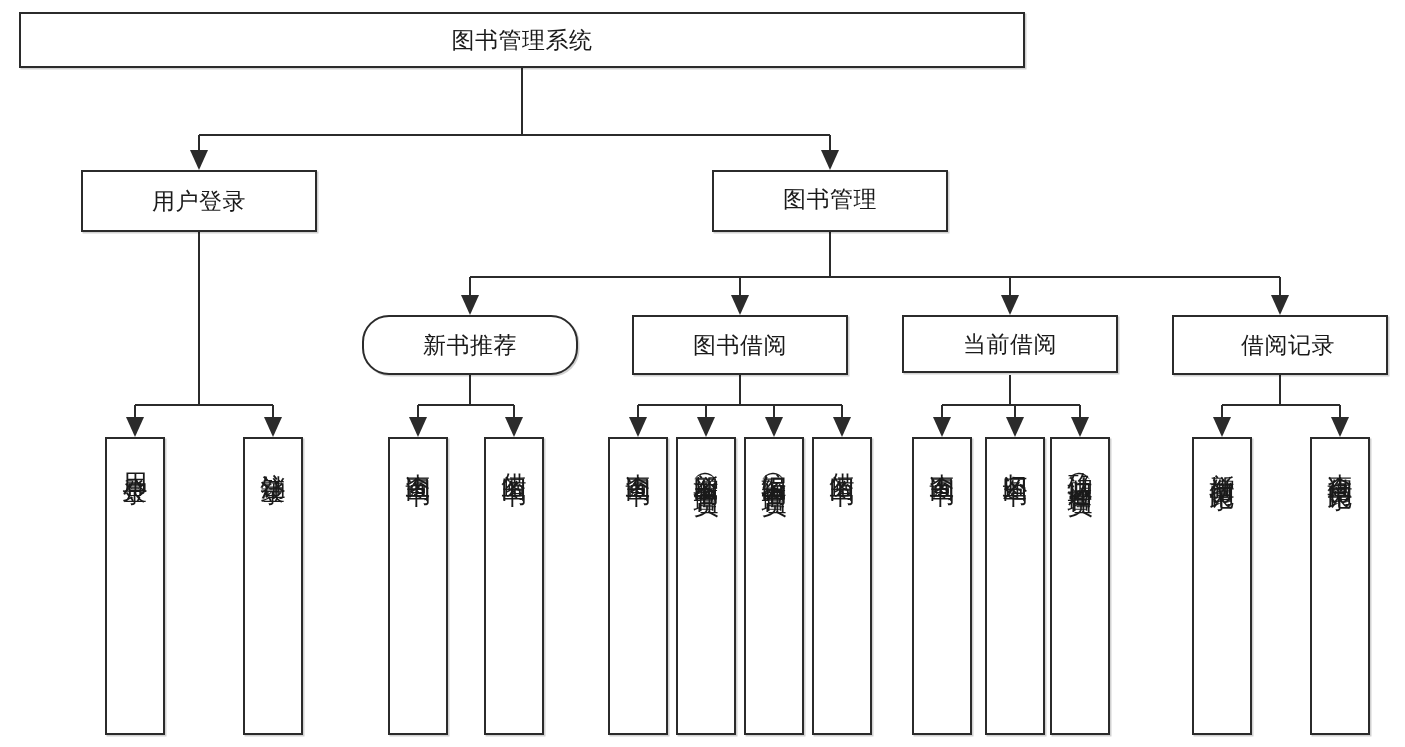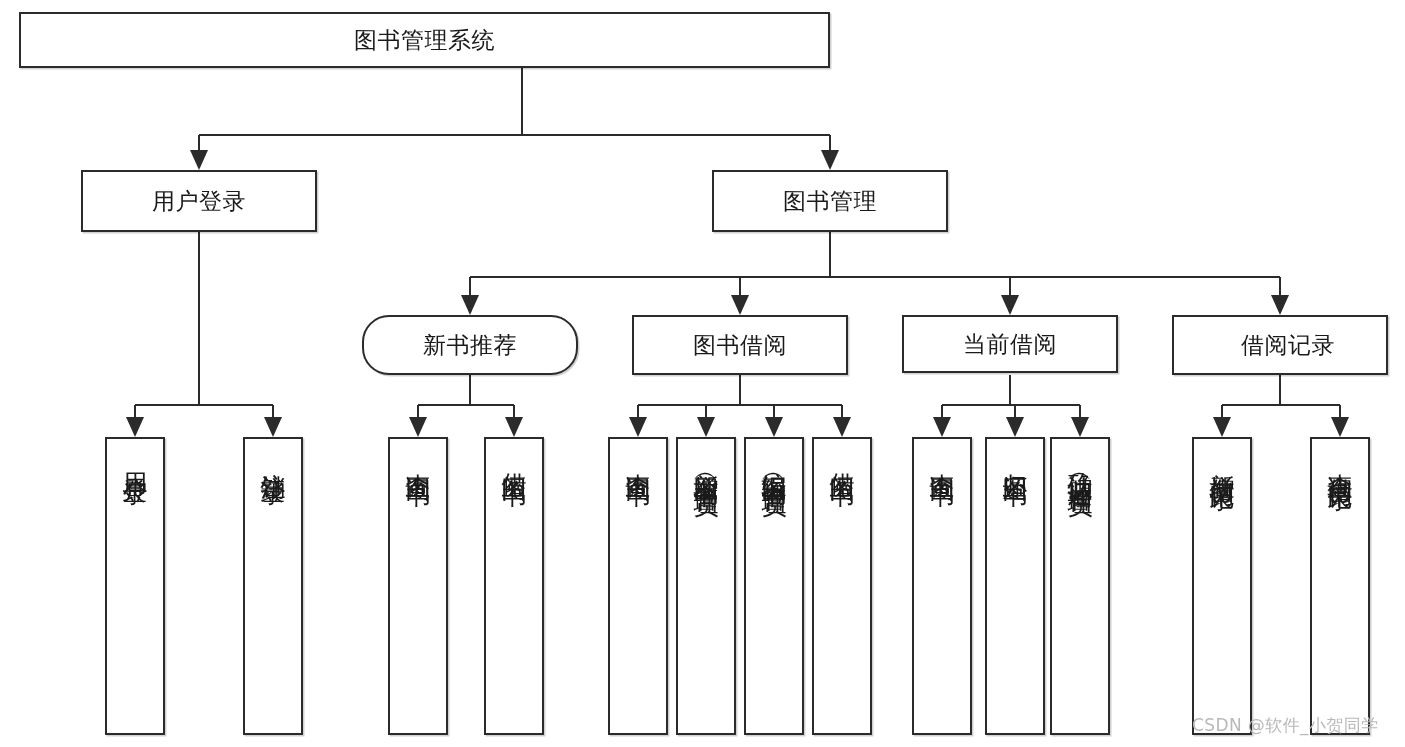"图书管理系统" div.node-box { width: 811px -> 1006px }
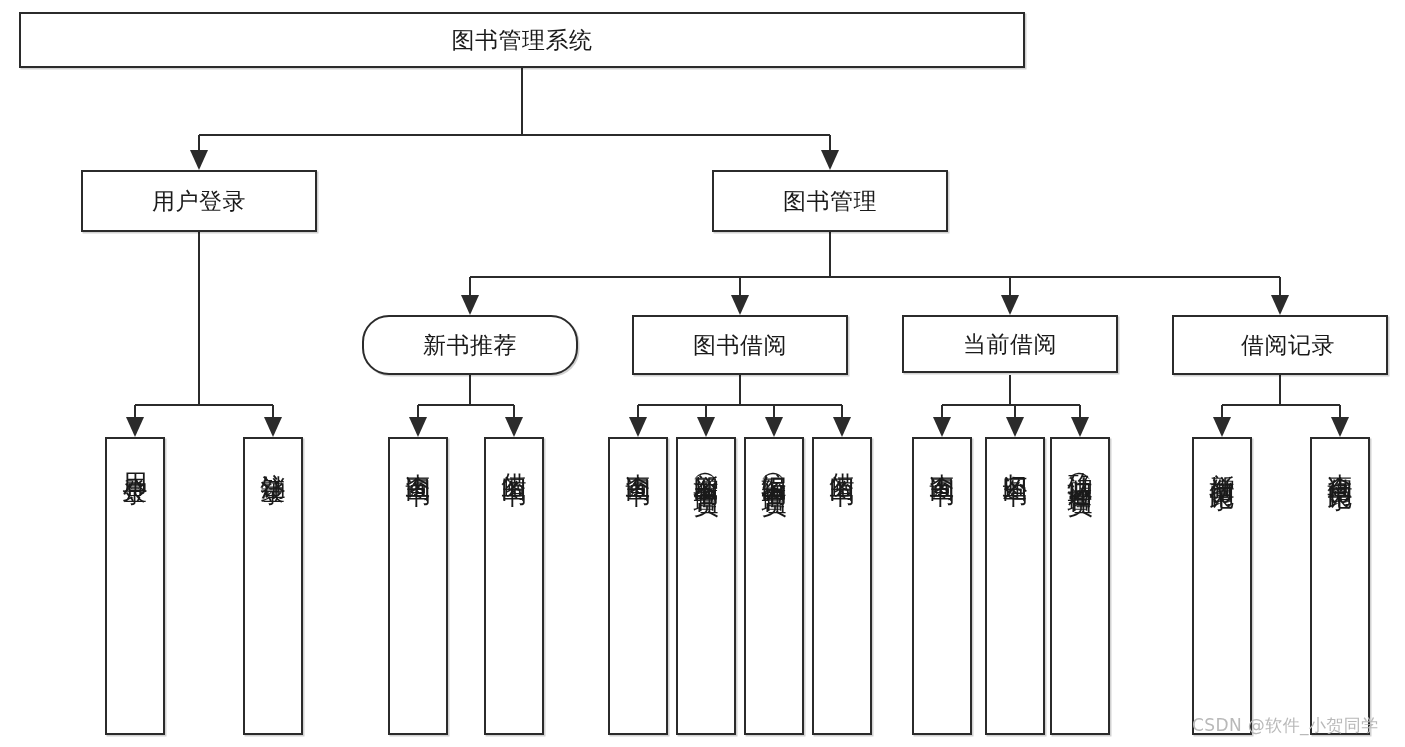"图书管理" div.node-box { font-family: none -> Liberation Mono, monospace }
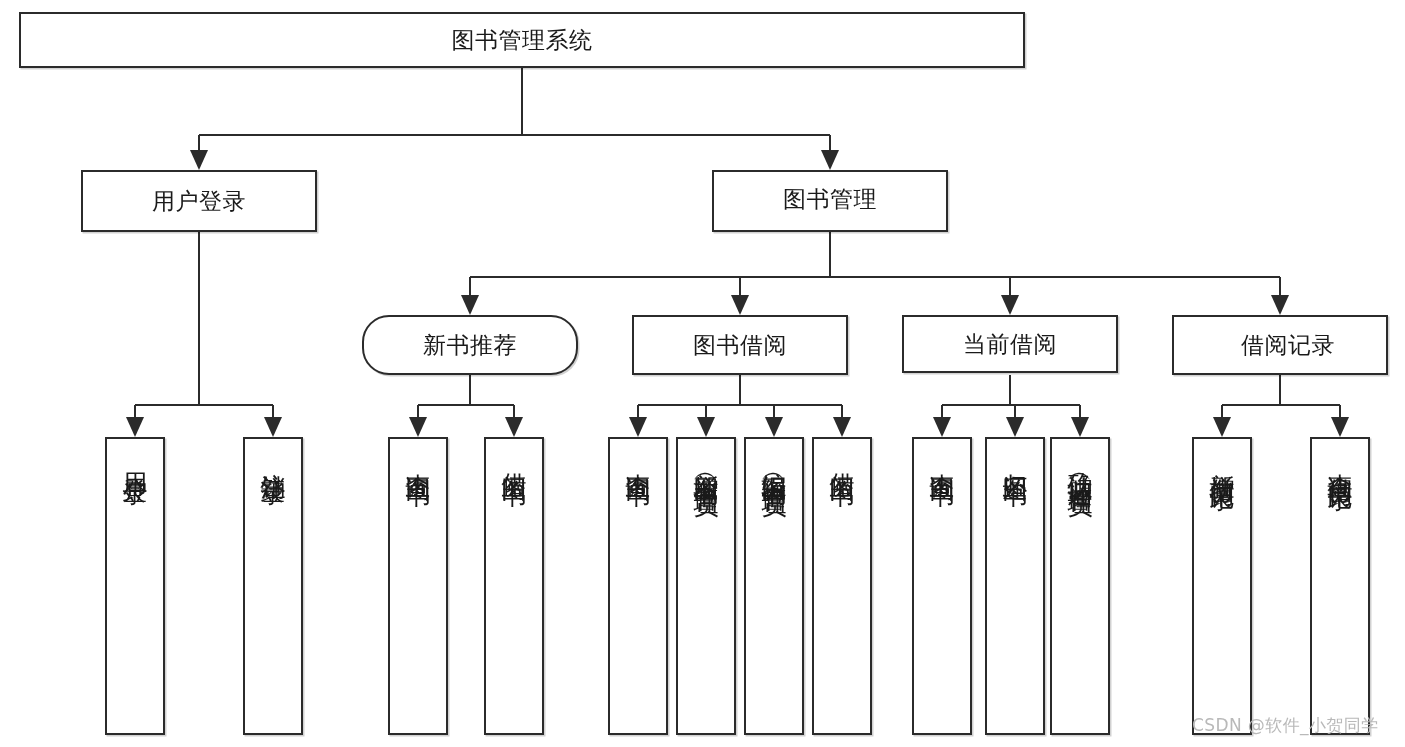"CSDN @软件_小贺同学" div.watermark { html: <div>CSDN @软件_小贺同学</div> -> none }
